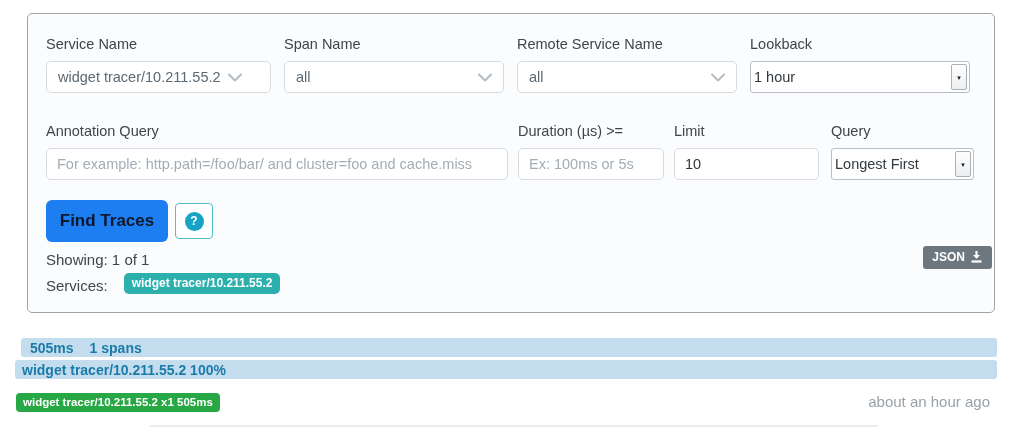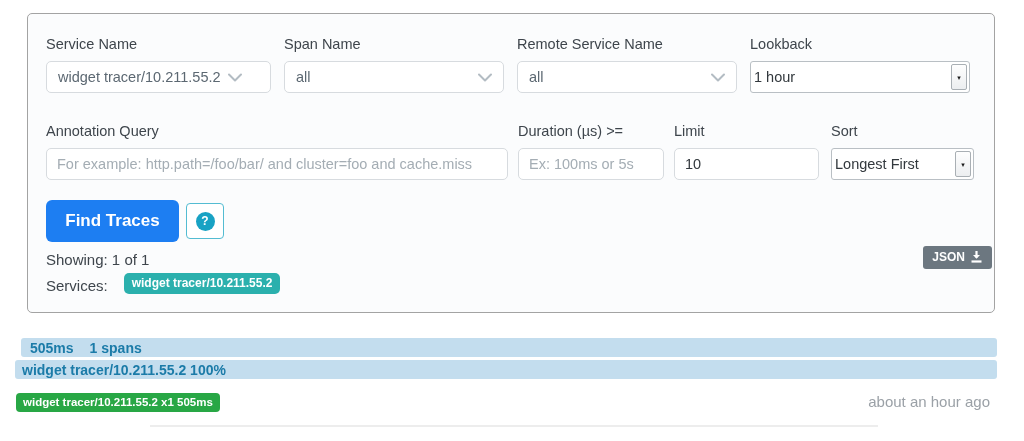"Sort" label { text: Sort -> Query }
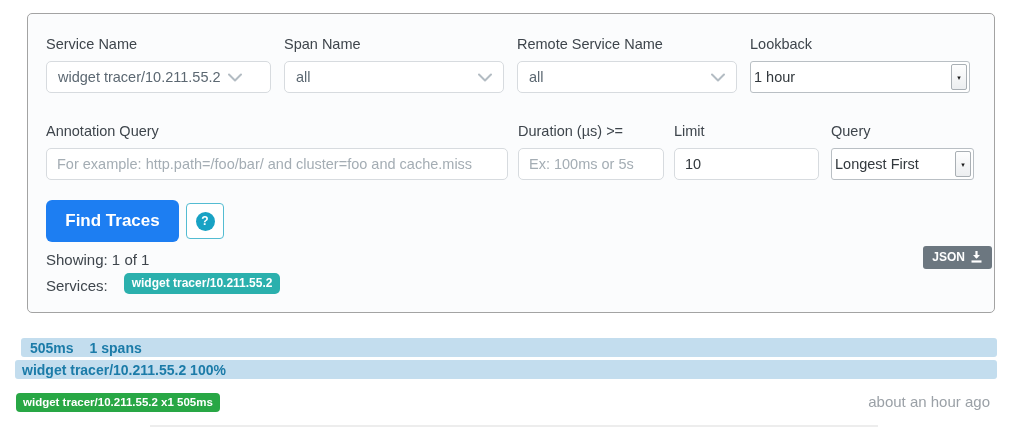"Find Traces" .find-btn { color: #ffffff -> #0f172a; width: 133px -> 122px }
